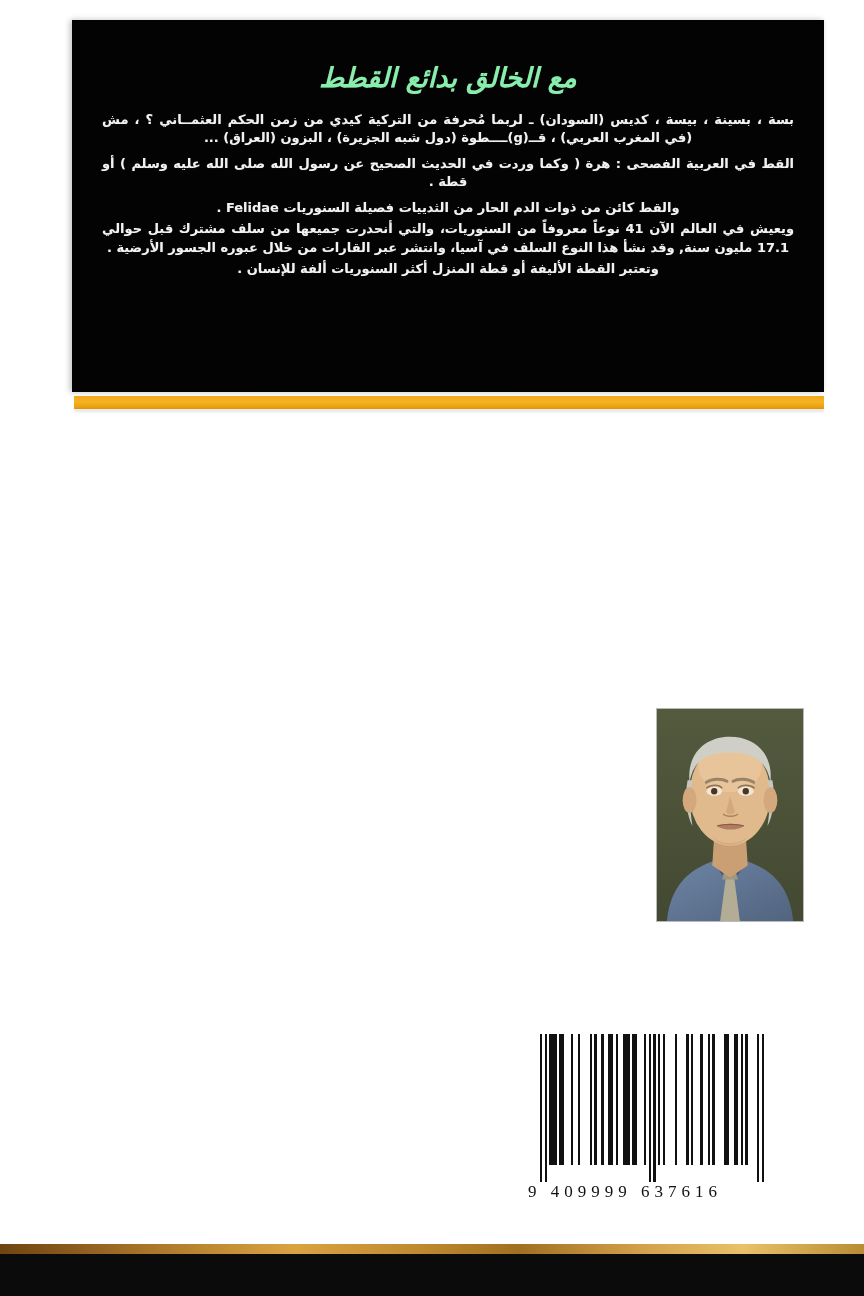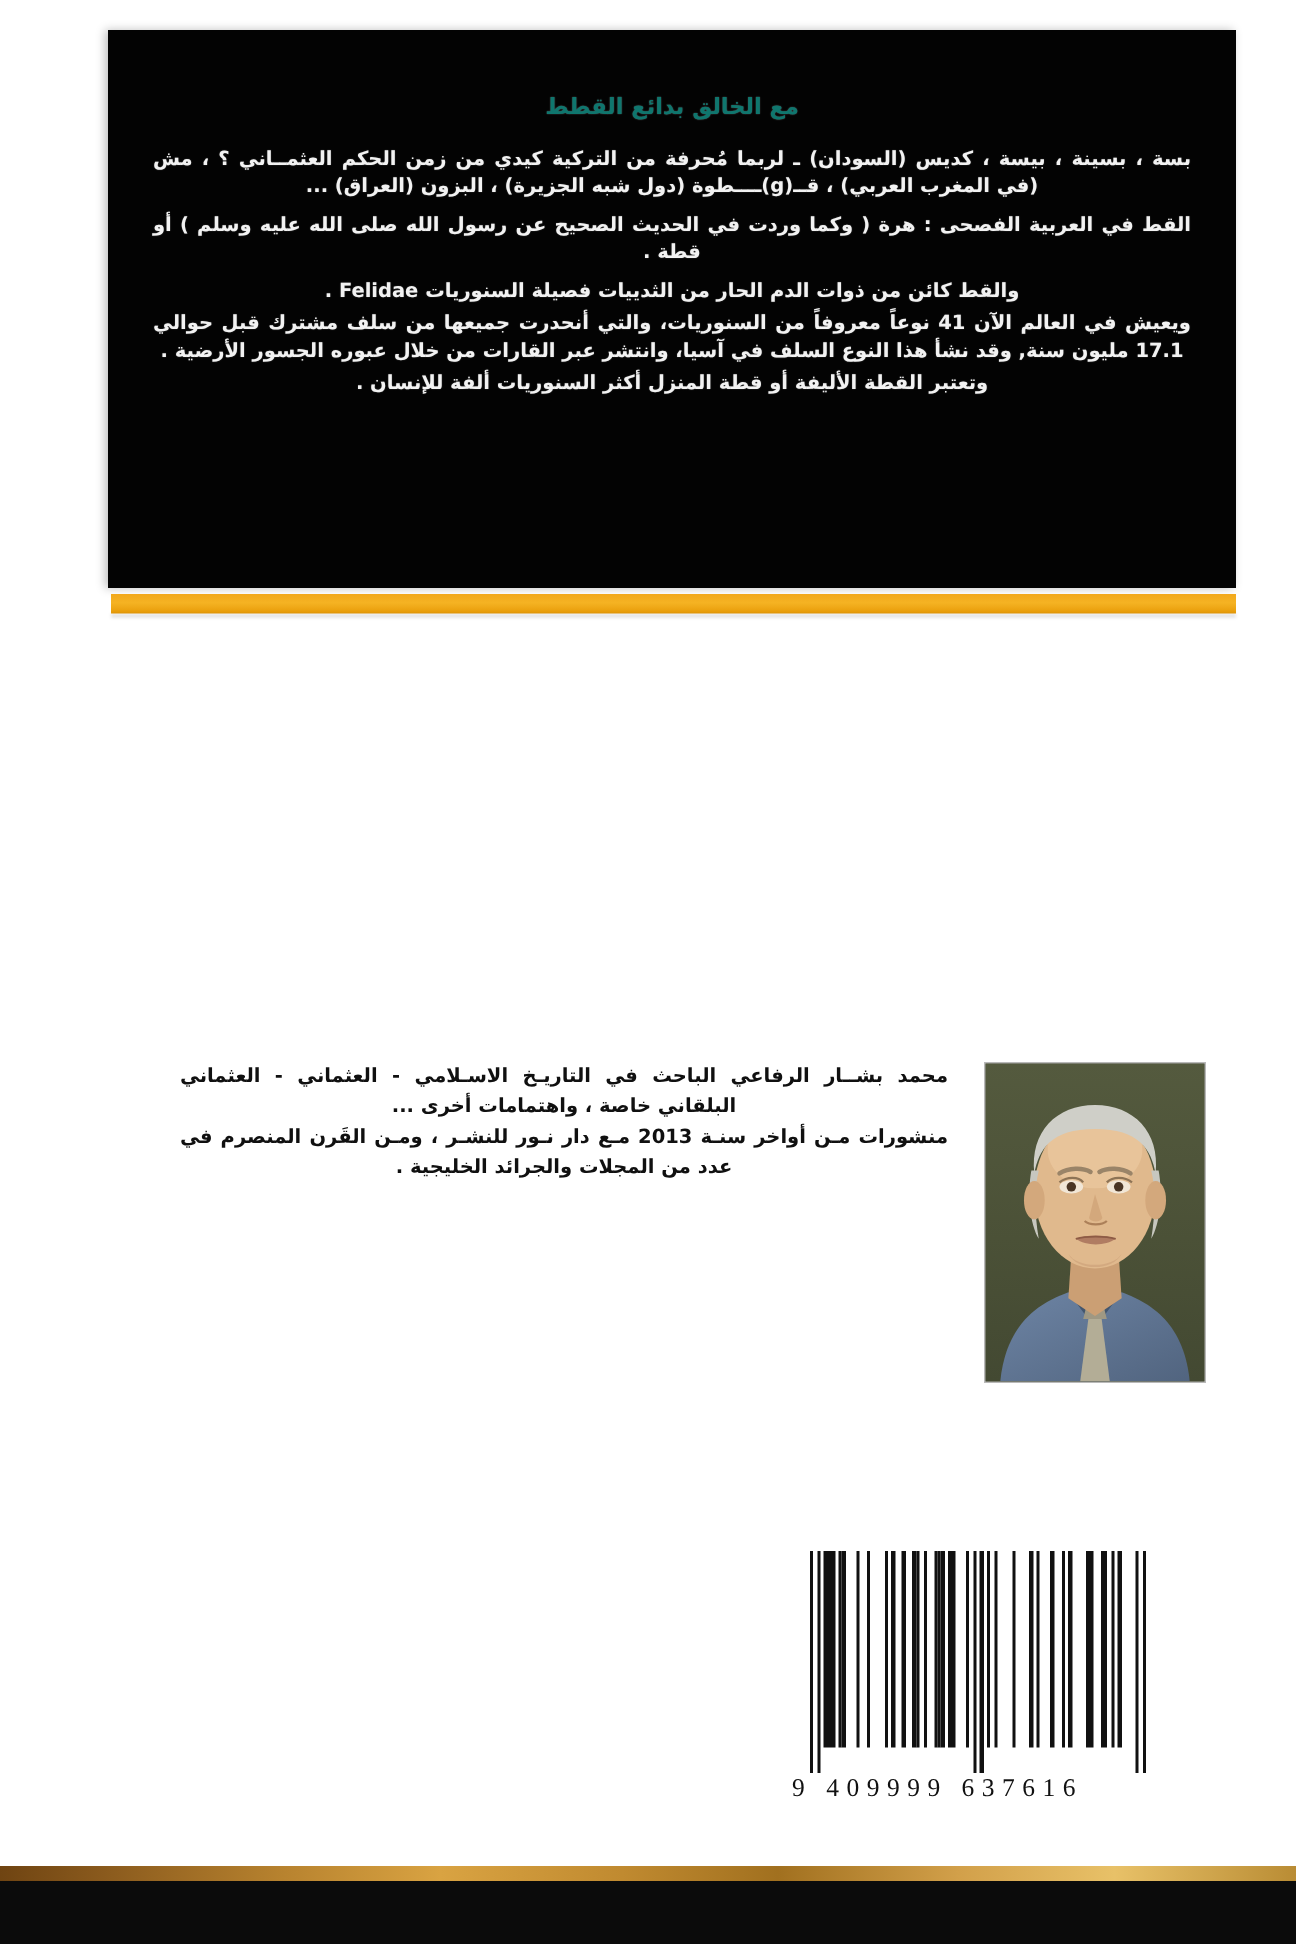"مع الخالق بدائع القطط" .blurb-title { color: #0f766e -> #86efac; font-size: 15px -> 27px; font-style: none -> italic }
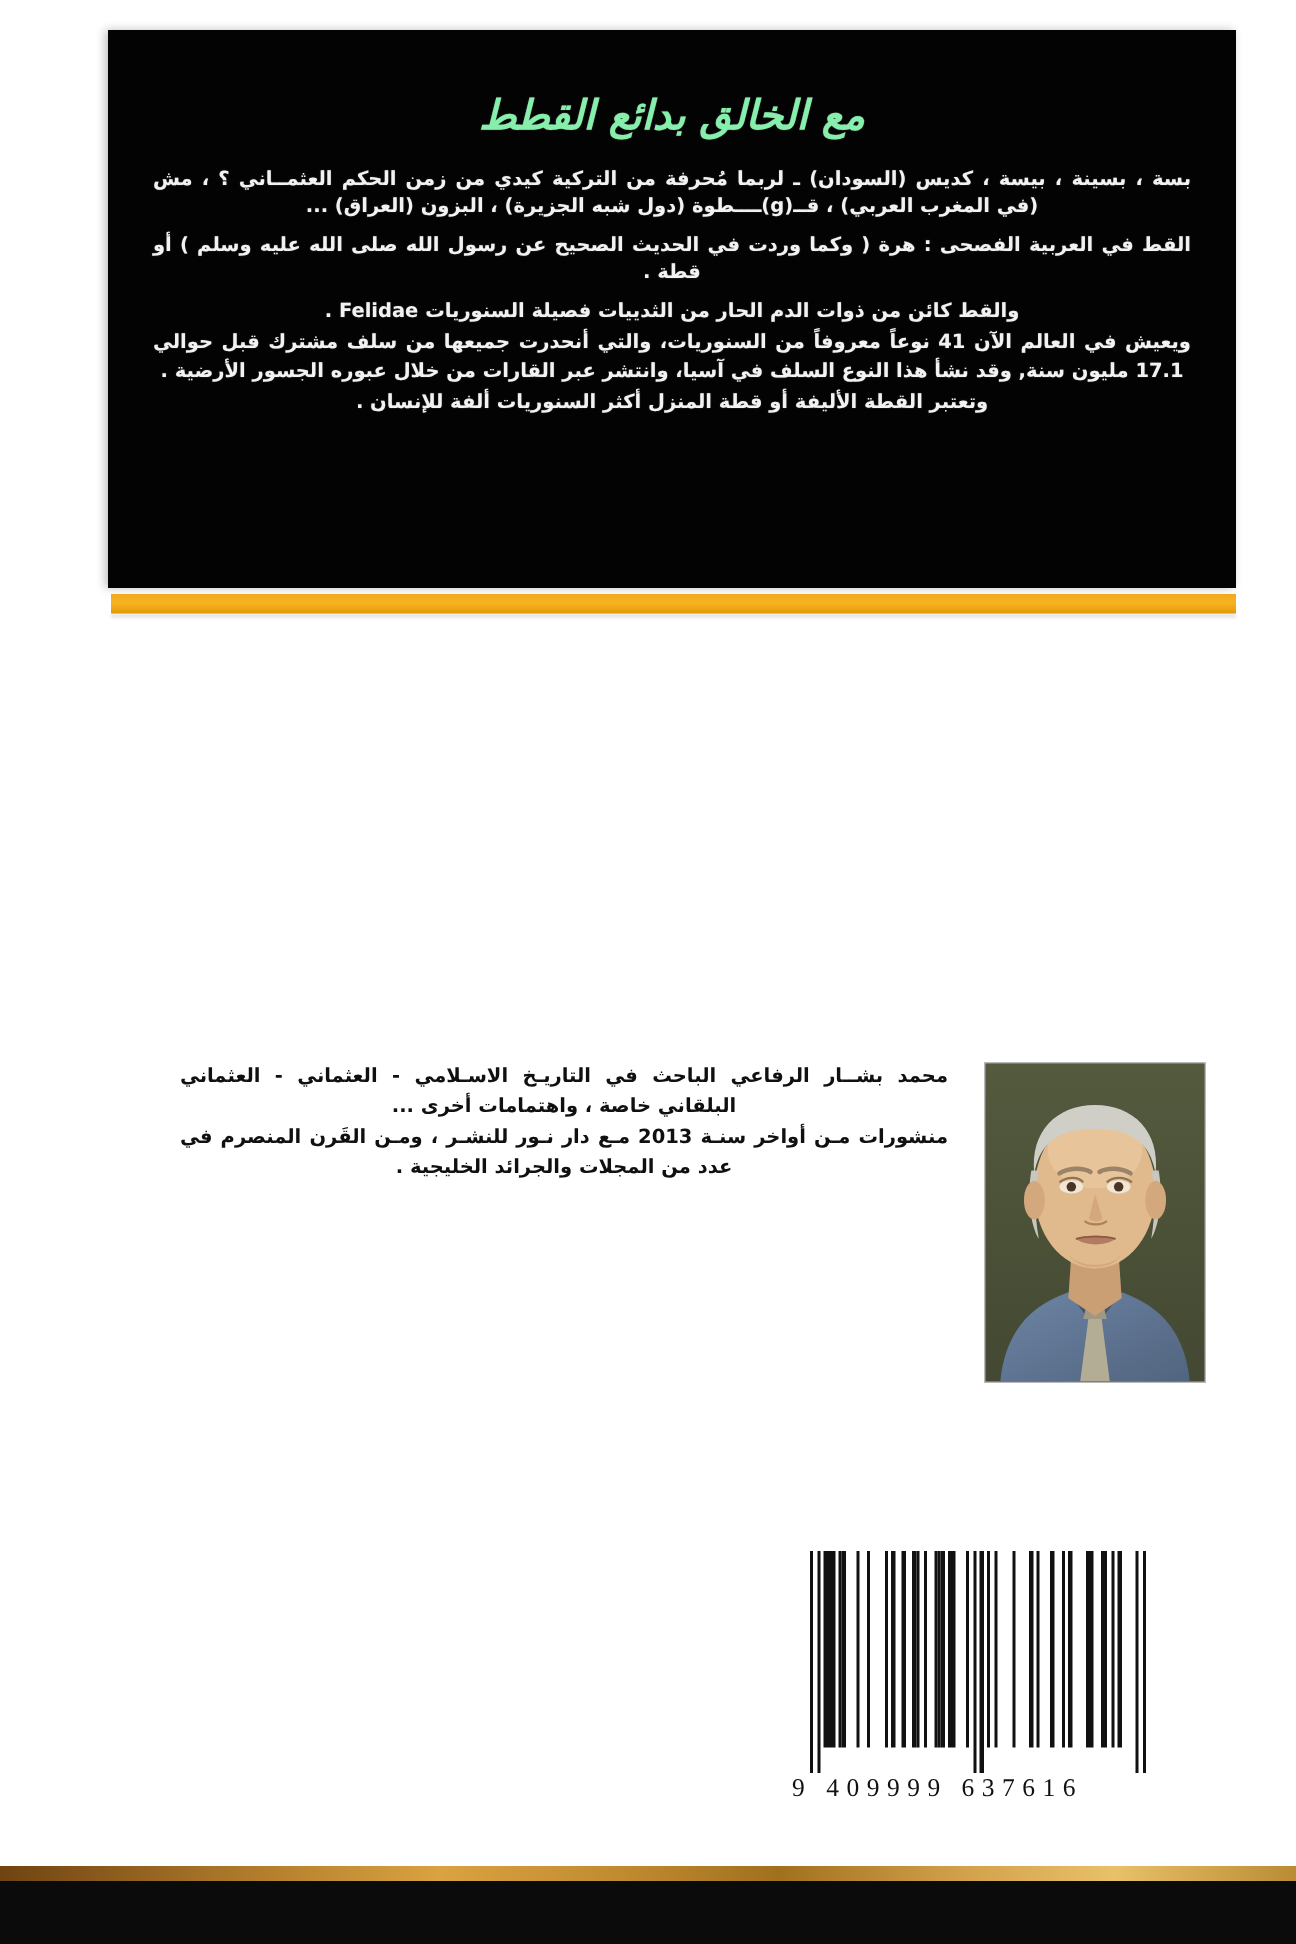"محمد بشــار الرفاعي الباحث في" div.author-bio { html: <div> <p>محمد بشــار الرفاعي الباحث في التاريـخ الاسـلامي - العثماني - العثماني البلقاني خاصة ، واهتمامات أخرى ...</p> <p>منشورات مـن أواخر سنـة 2013 مـع دار نـور للنشـر ، ومـن القَرن المنصرم في عدد من المجلات والجرائد الخليجية .</p> </div> -> none }
